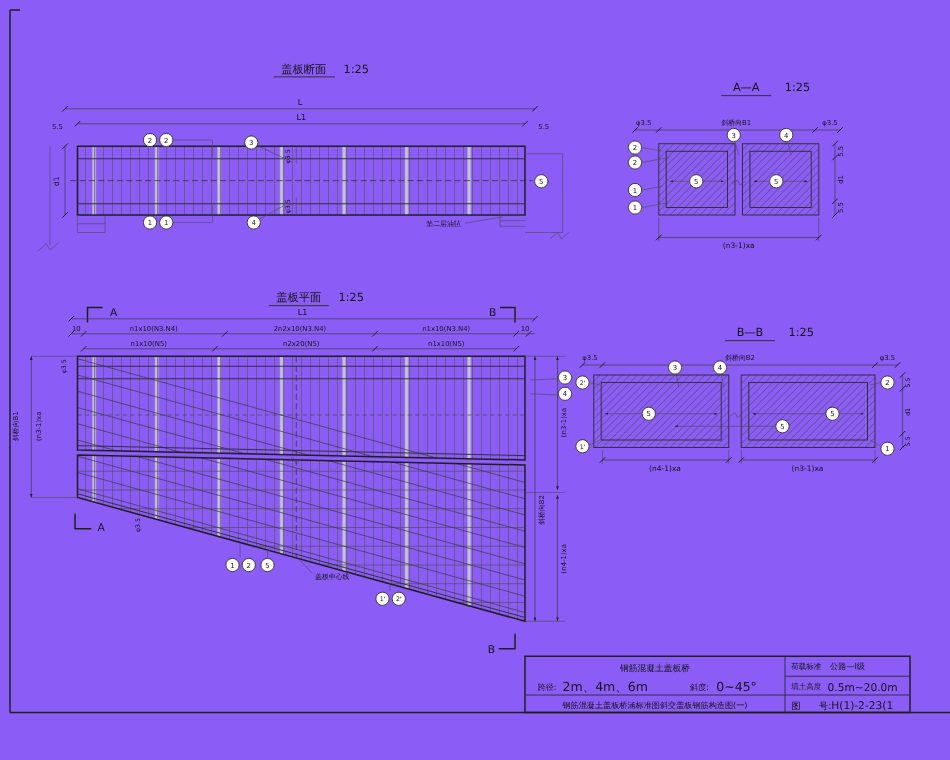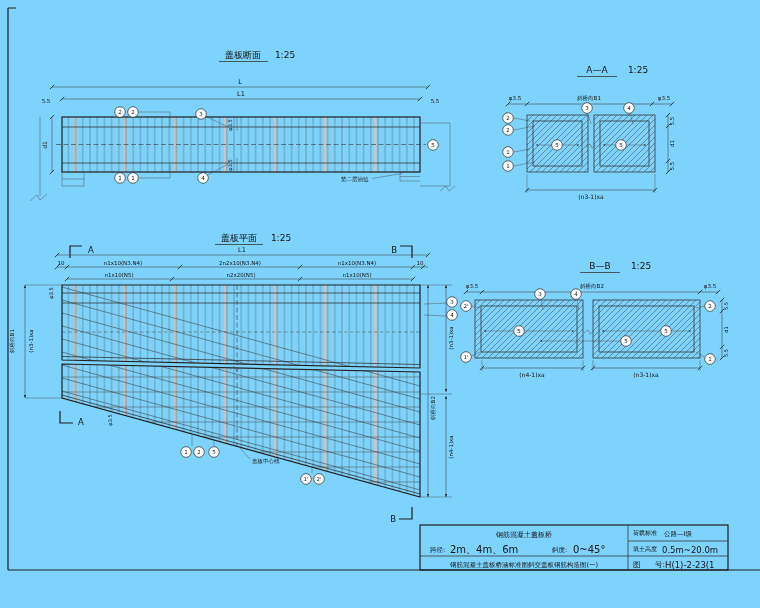"盖板断面" #sheet { background: #7dd3fc -> #8b5cf6 }
